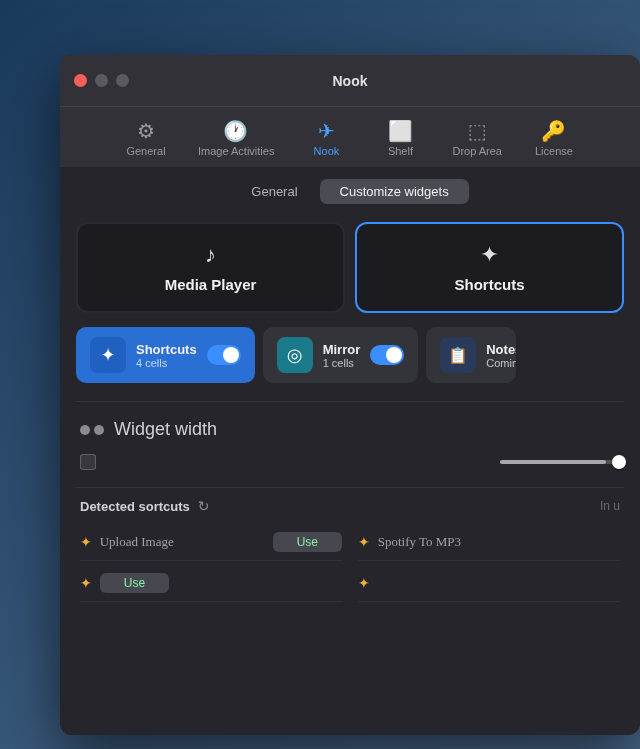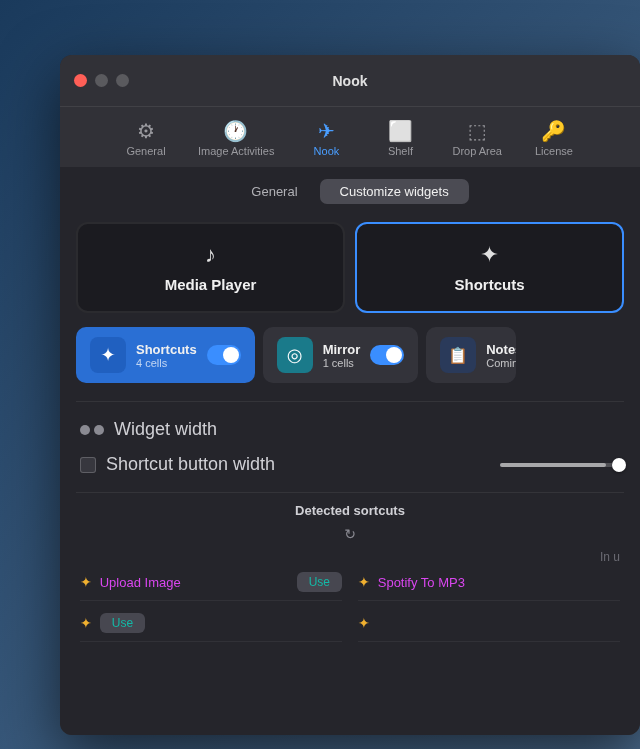"Shortcut button width" span.setting-label { html: <span>Shortcut button width</span> -> none }
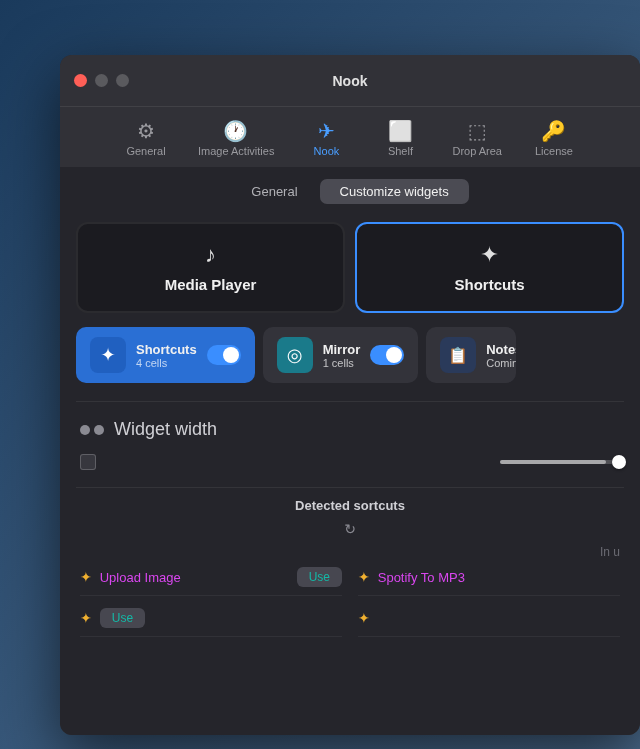"Detected sortcuts" .shortcuts-header { flex-direction: column -> none; margin-bottom: none -> 10px }
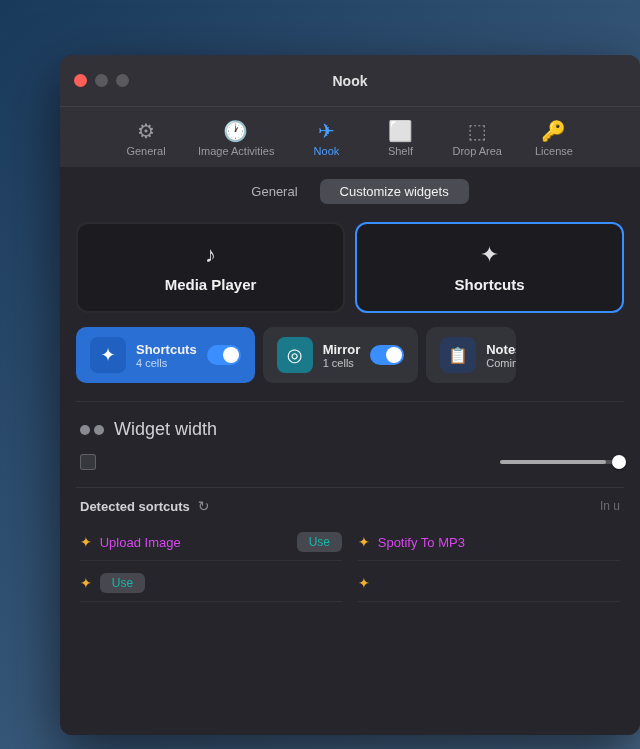"Upload Image" .shortcut-name { color: #d946ef -> #a3a3a3; font-family: none -> Liberation Serif, serif }
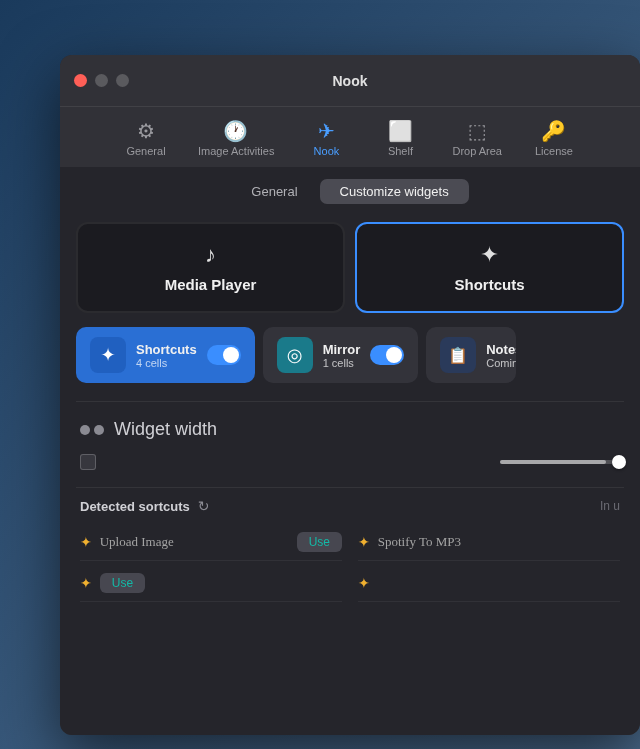"Use" .use-btn { color: #14b8a6 -> #86efac; padding: 3px 12px -> 3px 24px }
